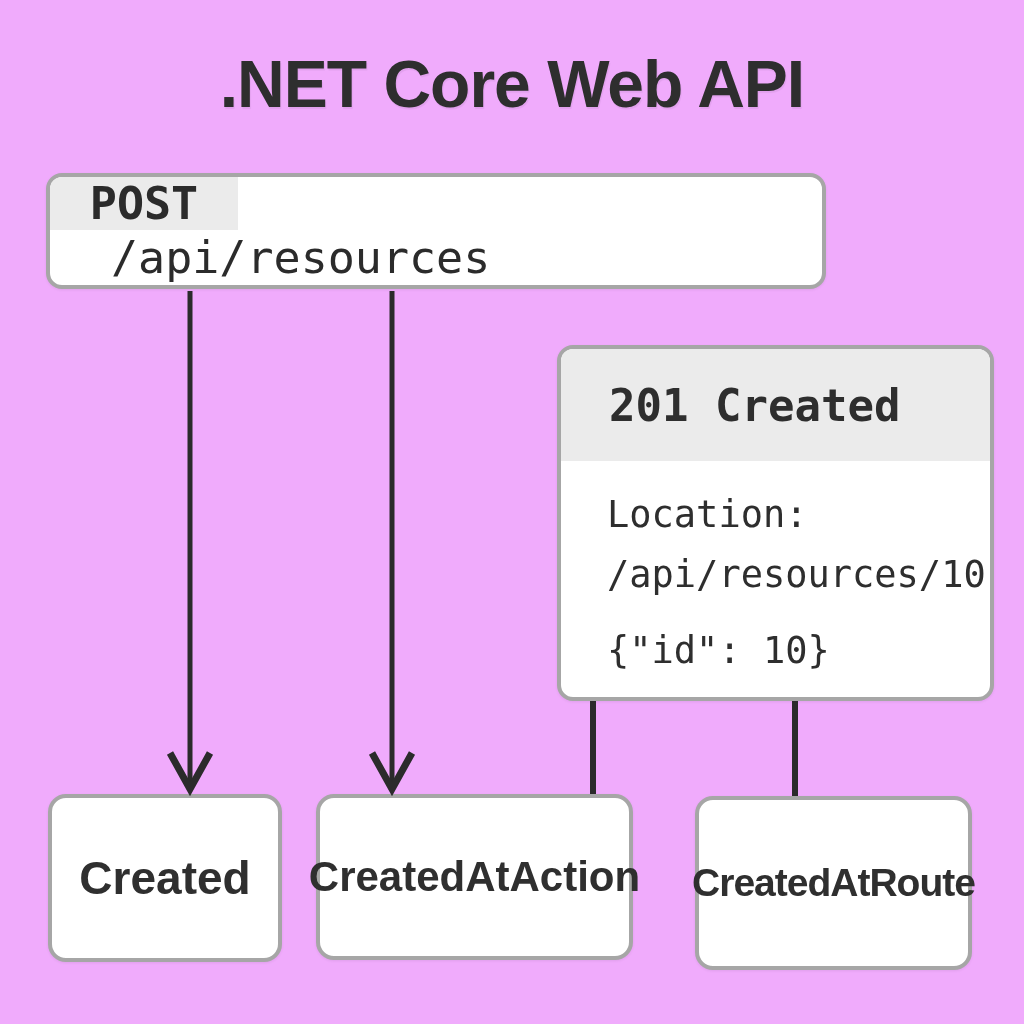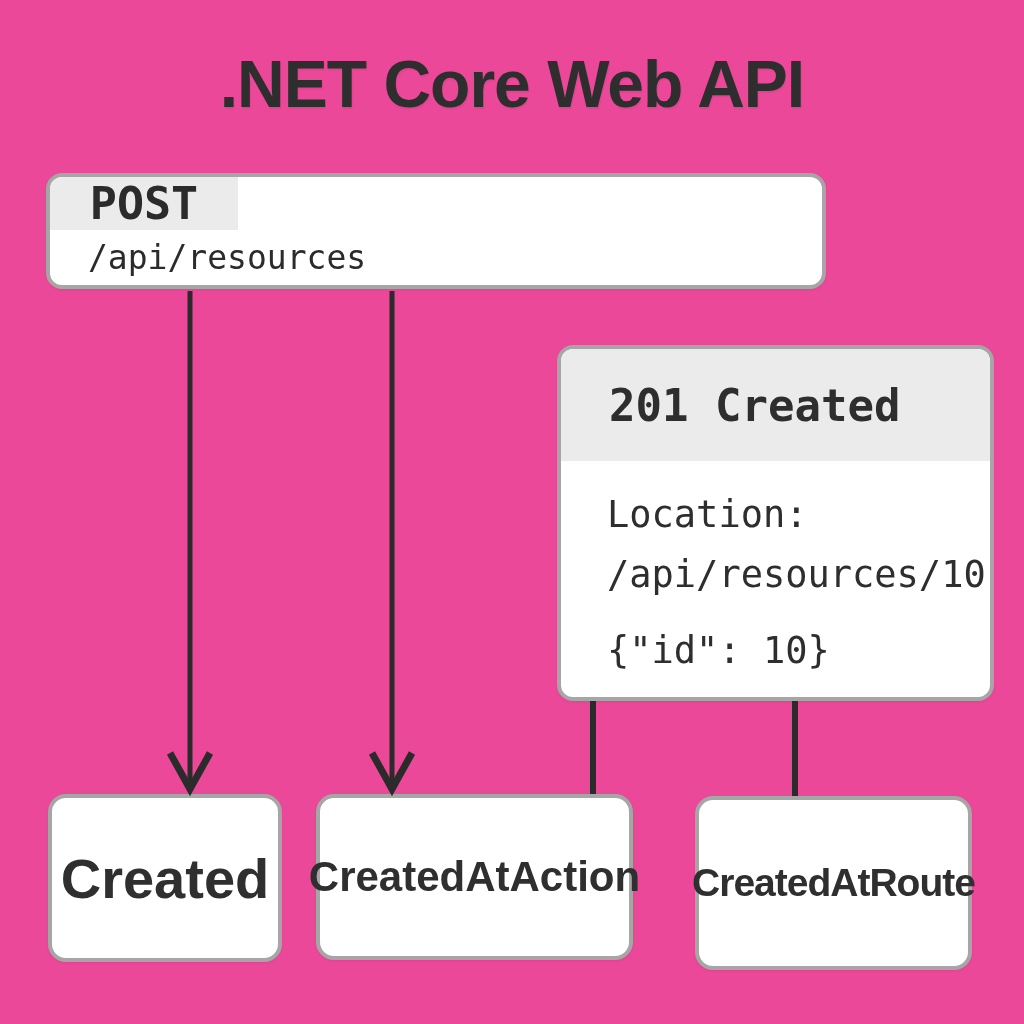".NET Core Web API" .canvas { background: #ec4899 -> #f0abfc }
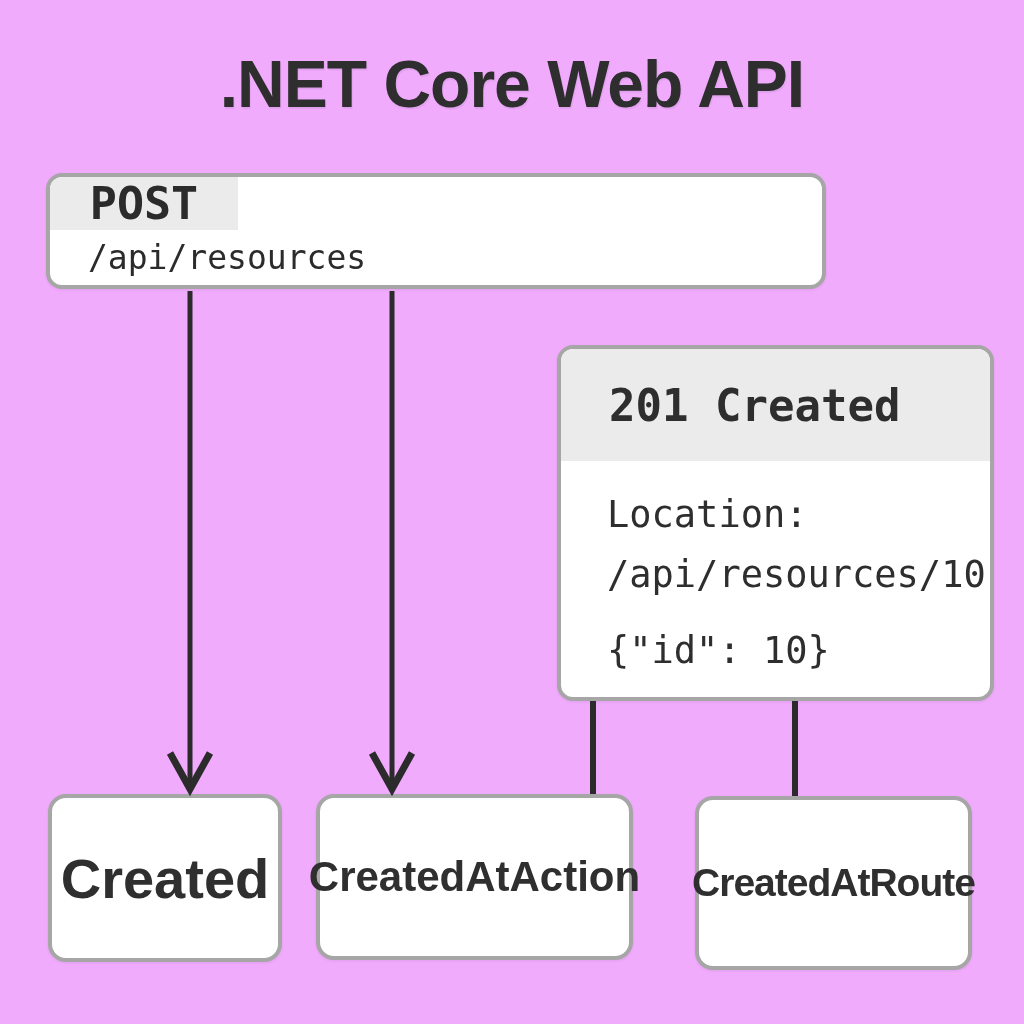"/api/resources" .path-cell { font-size: 33px -> 45px; margin-left: none -> 23px }
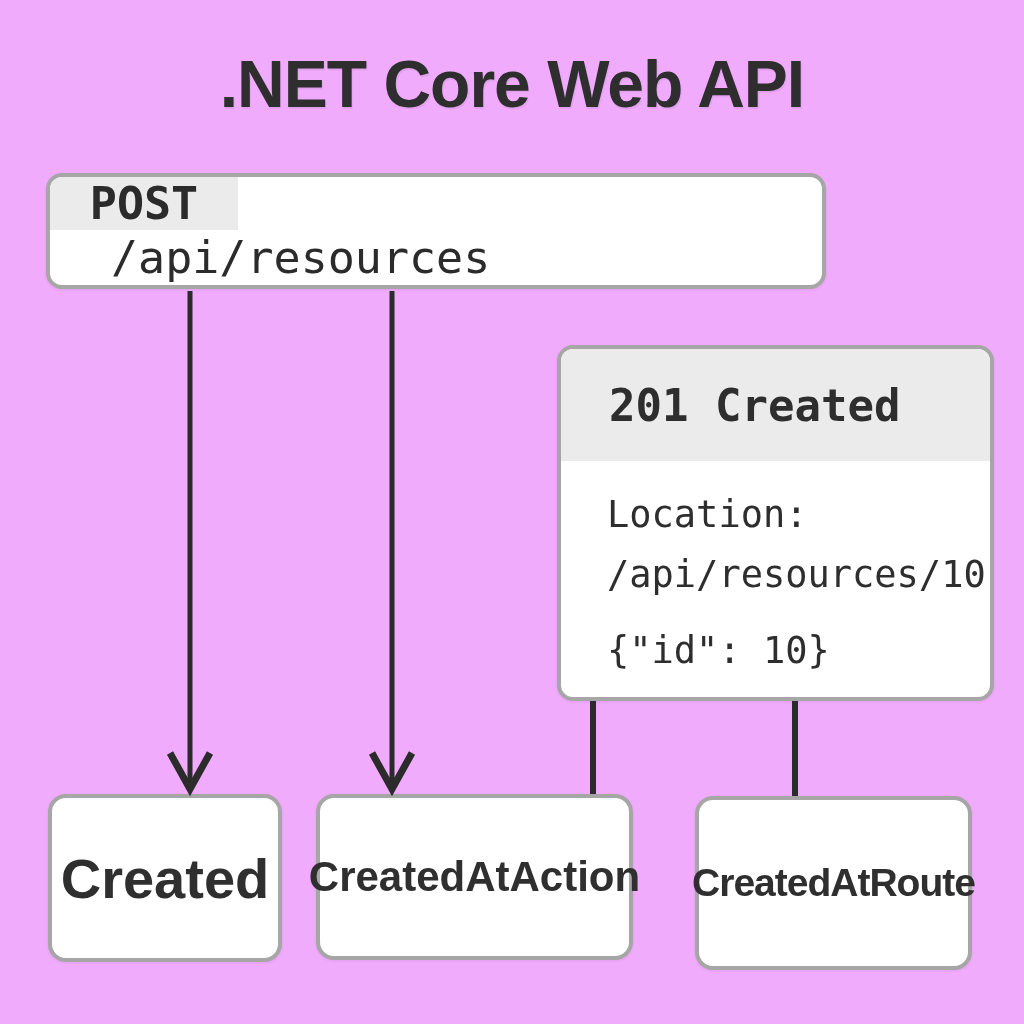"Created" .box-created { font-size: 56px -> 46px }
